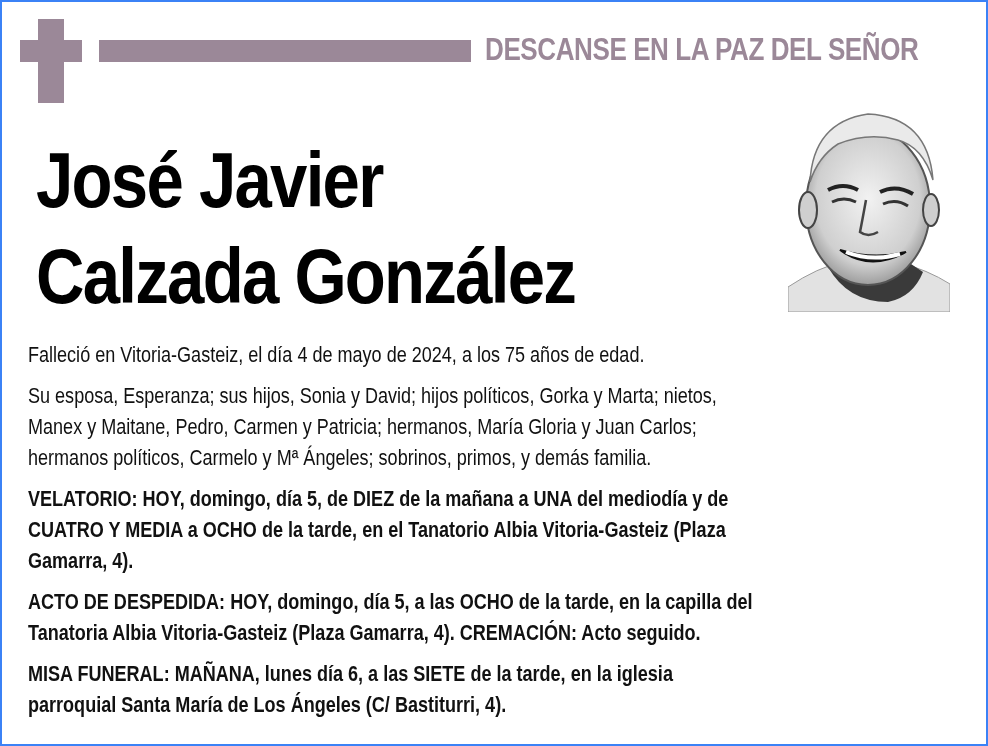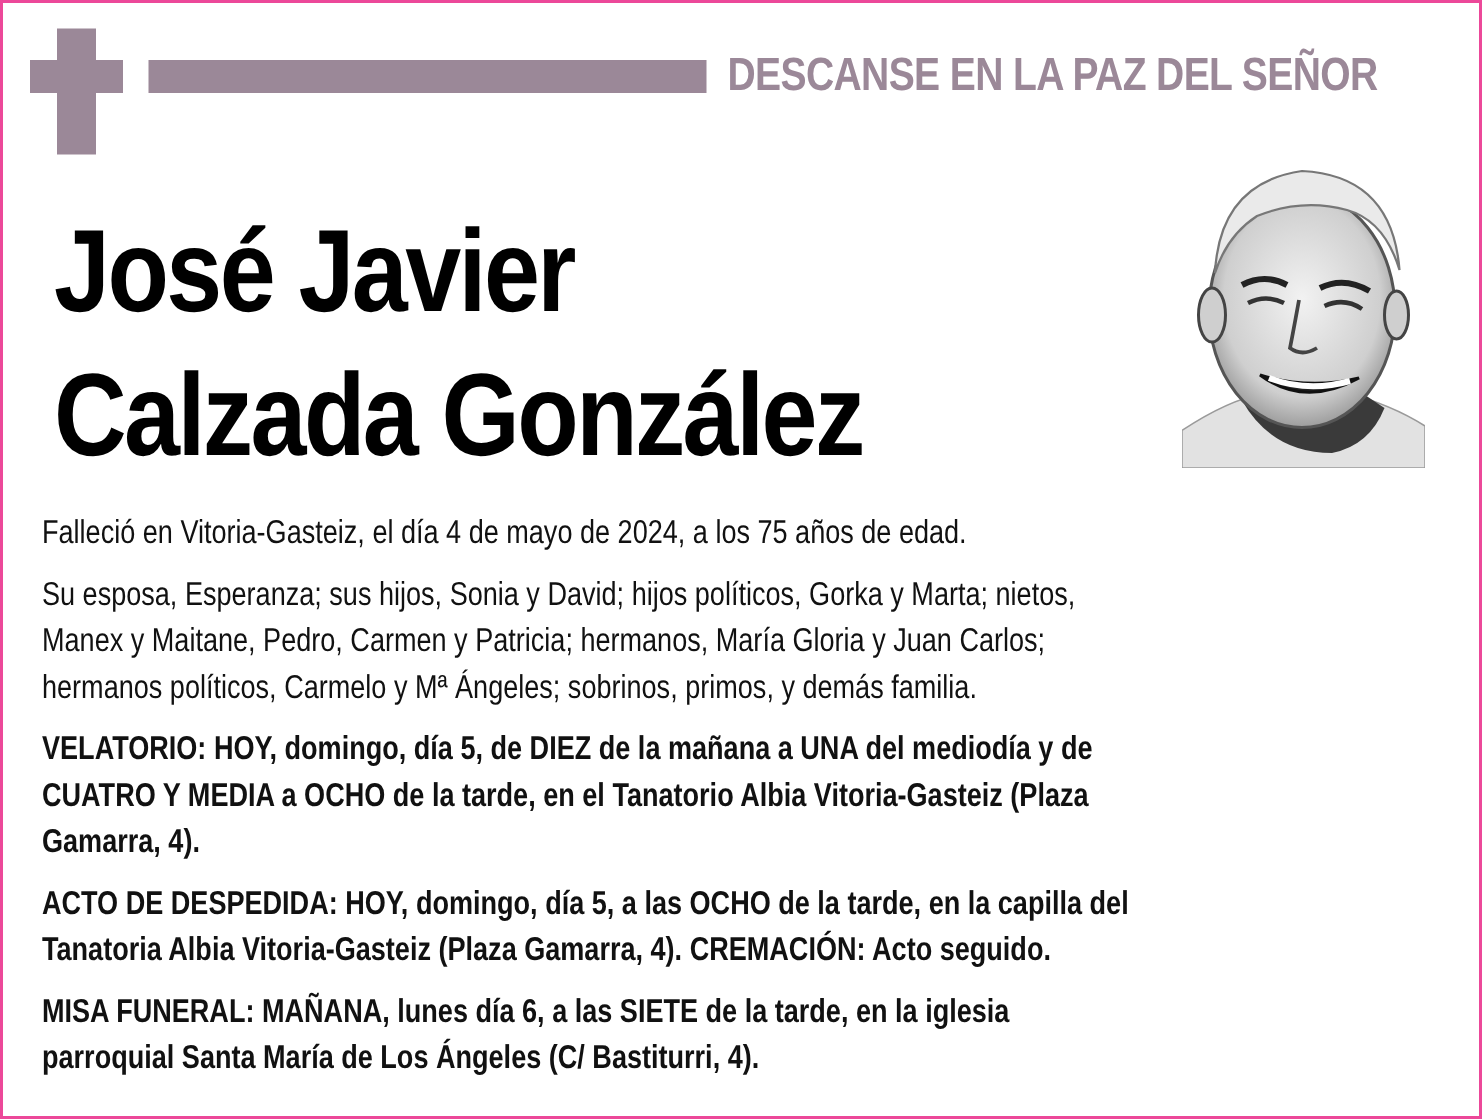"DESCANSE EN LA PAZ DEL" .card { border: 2px solid #ec4899 -> 2px solid #3b82f6 }
